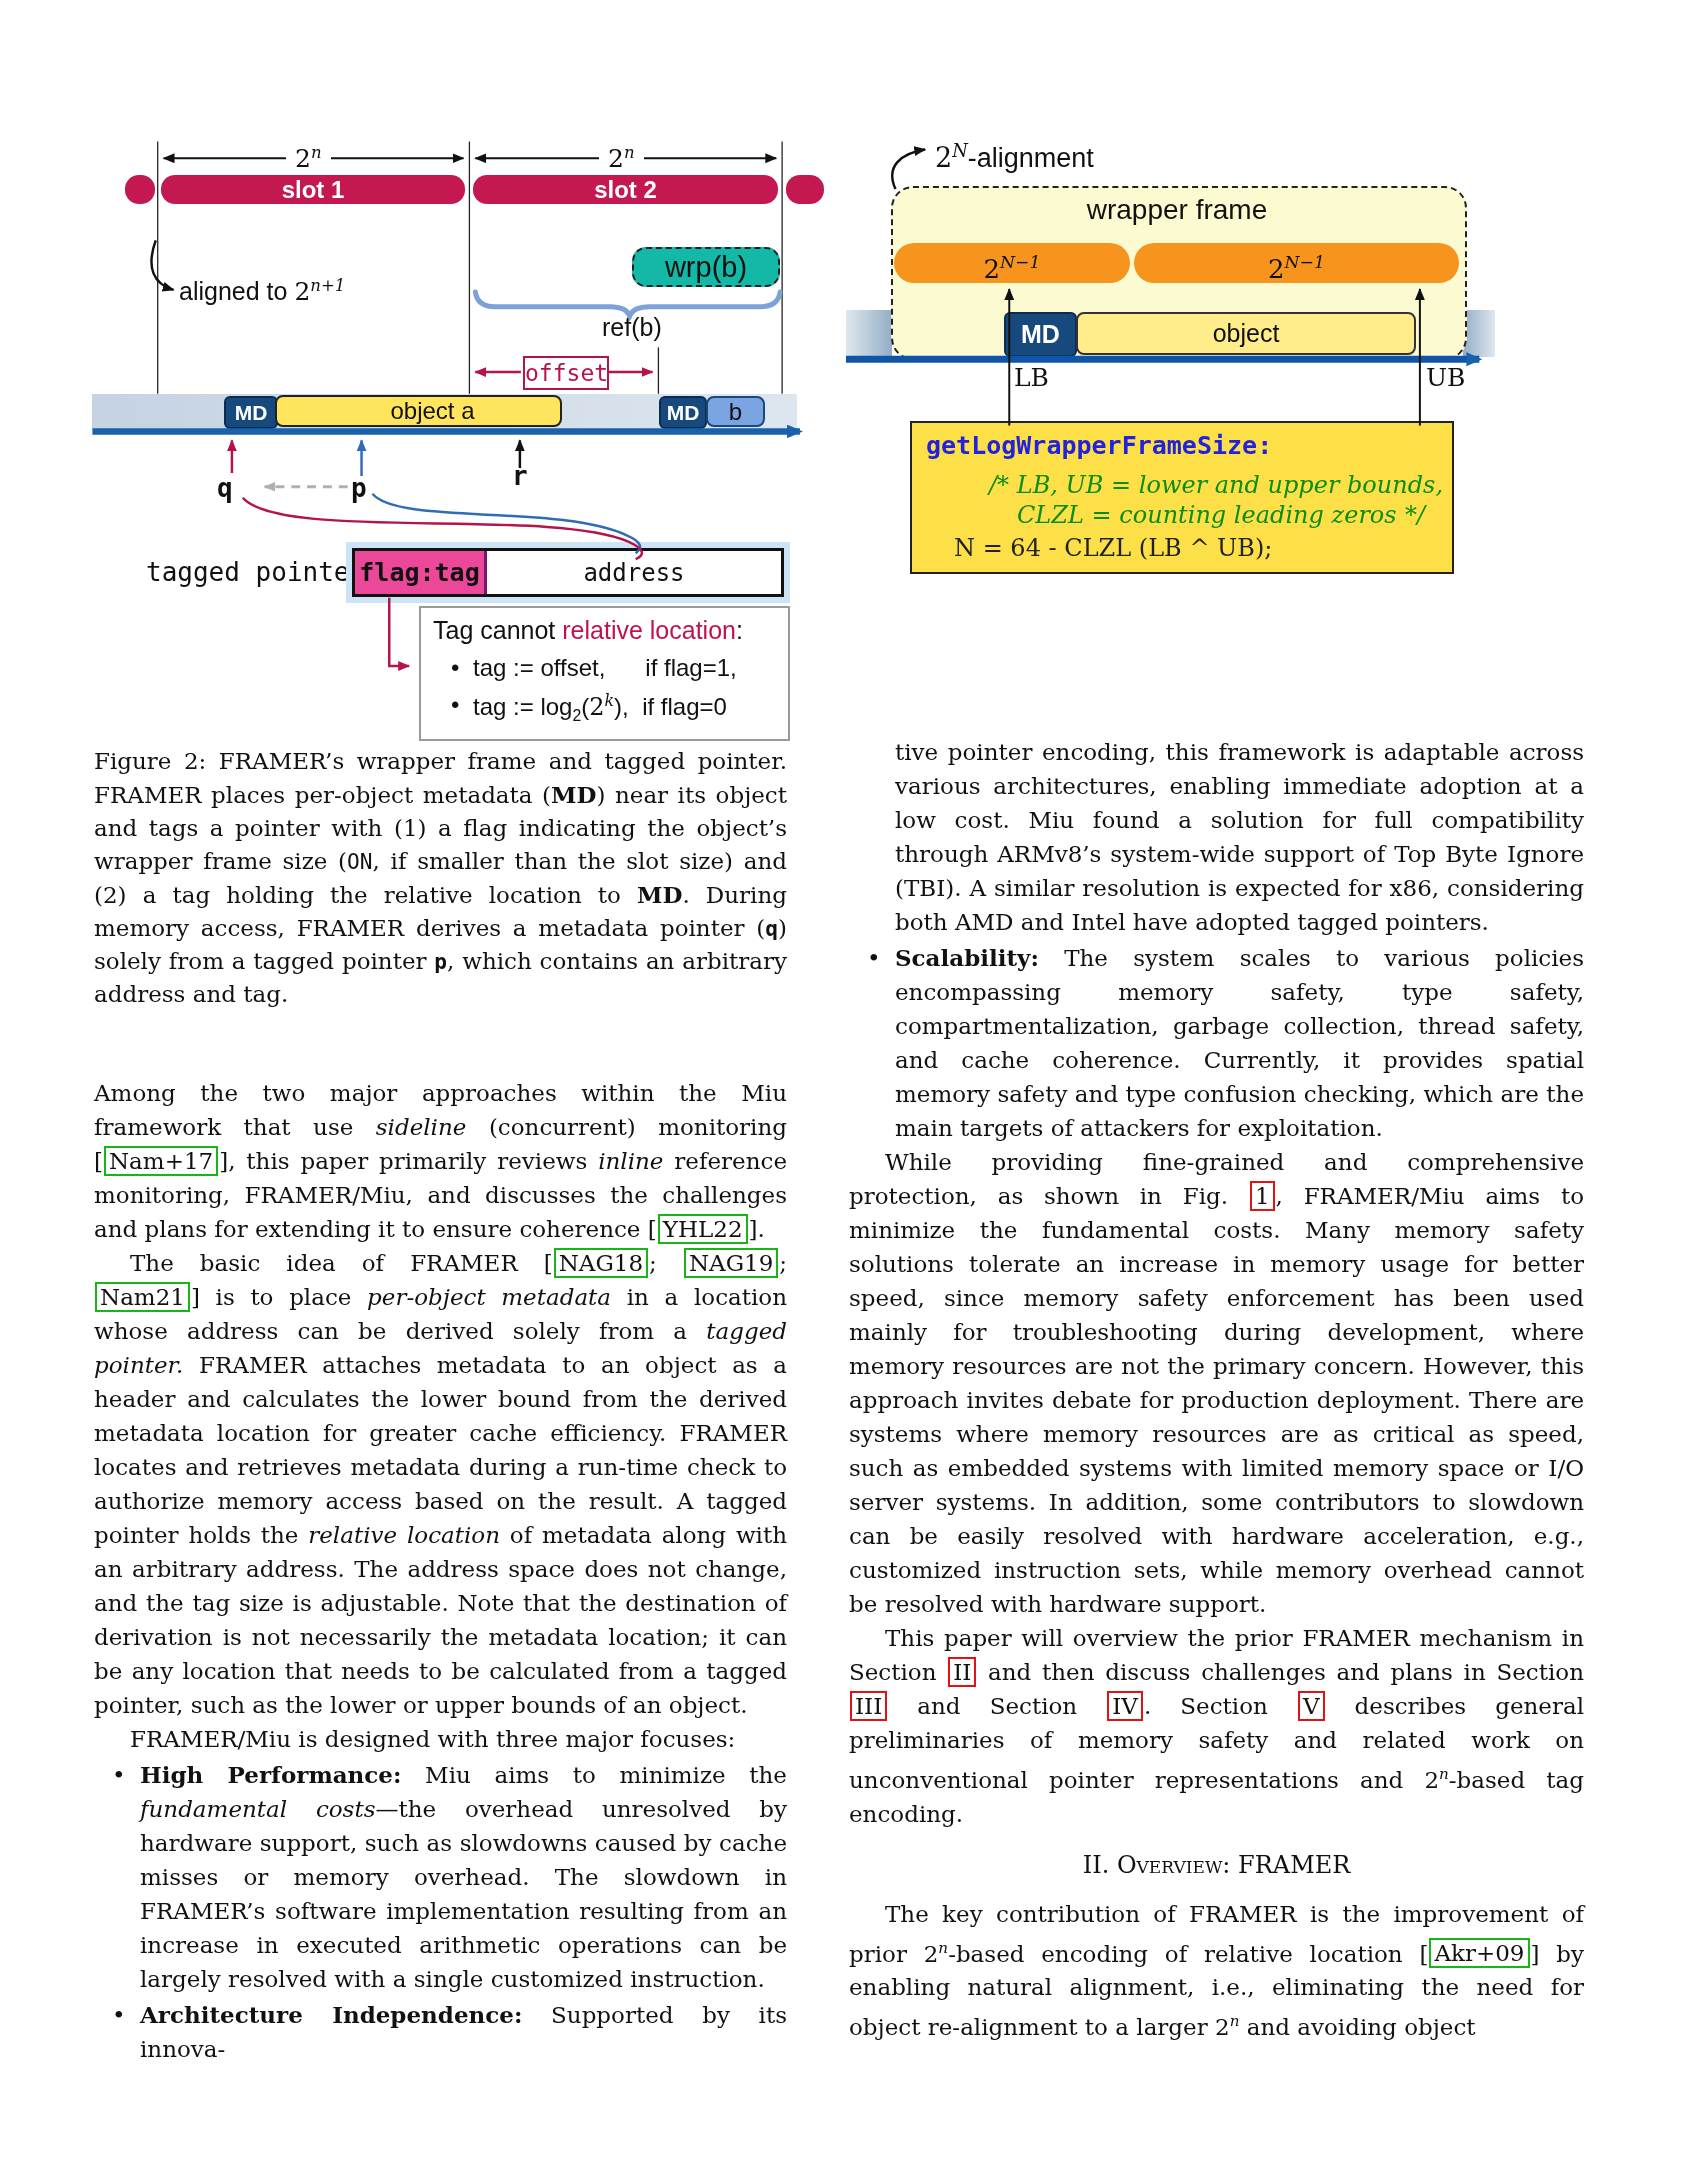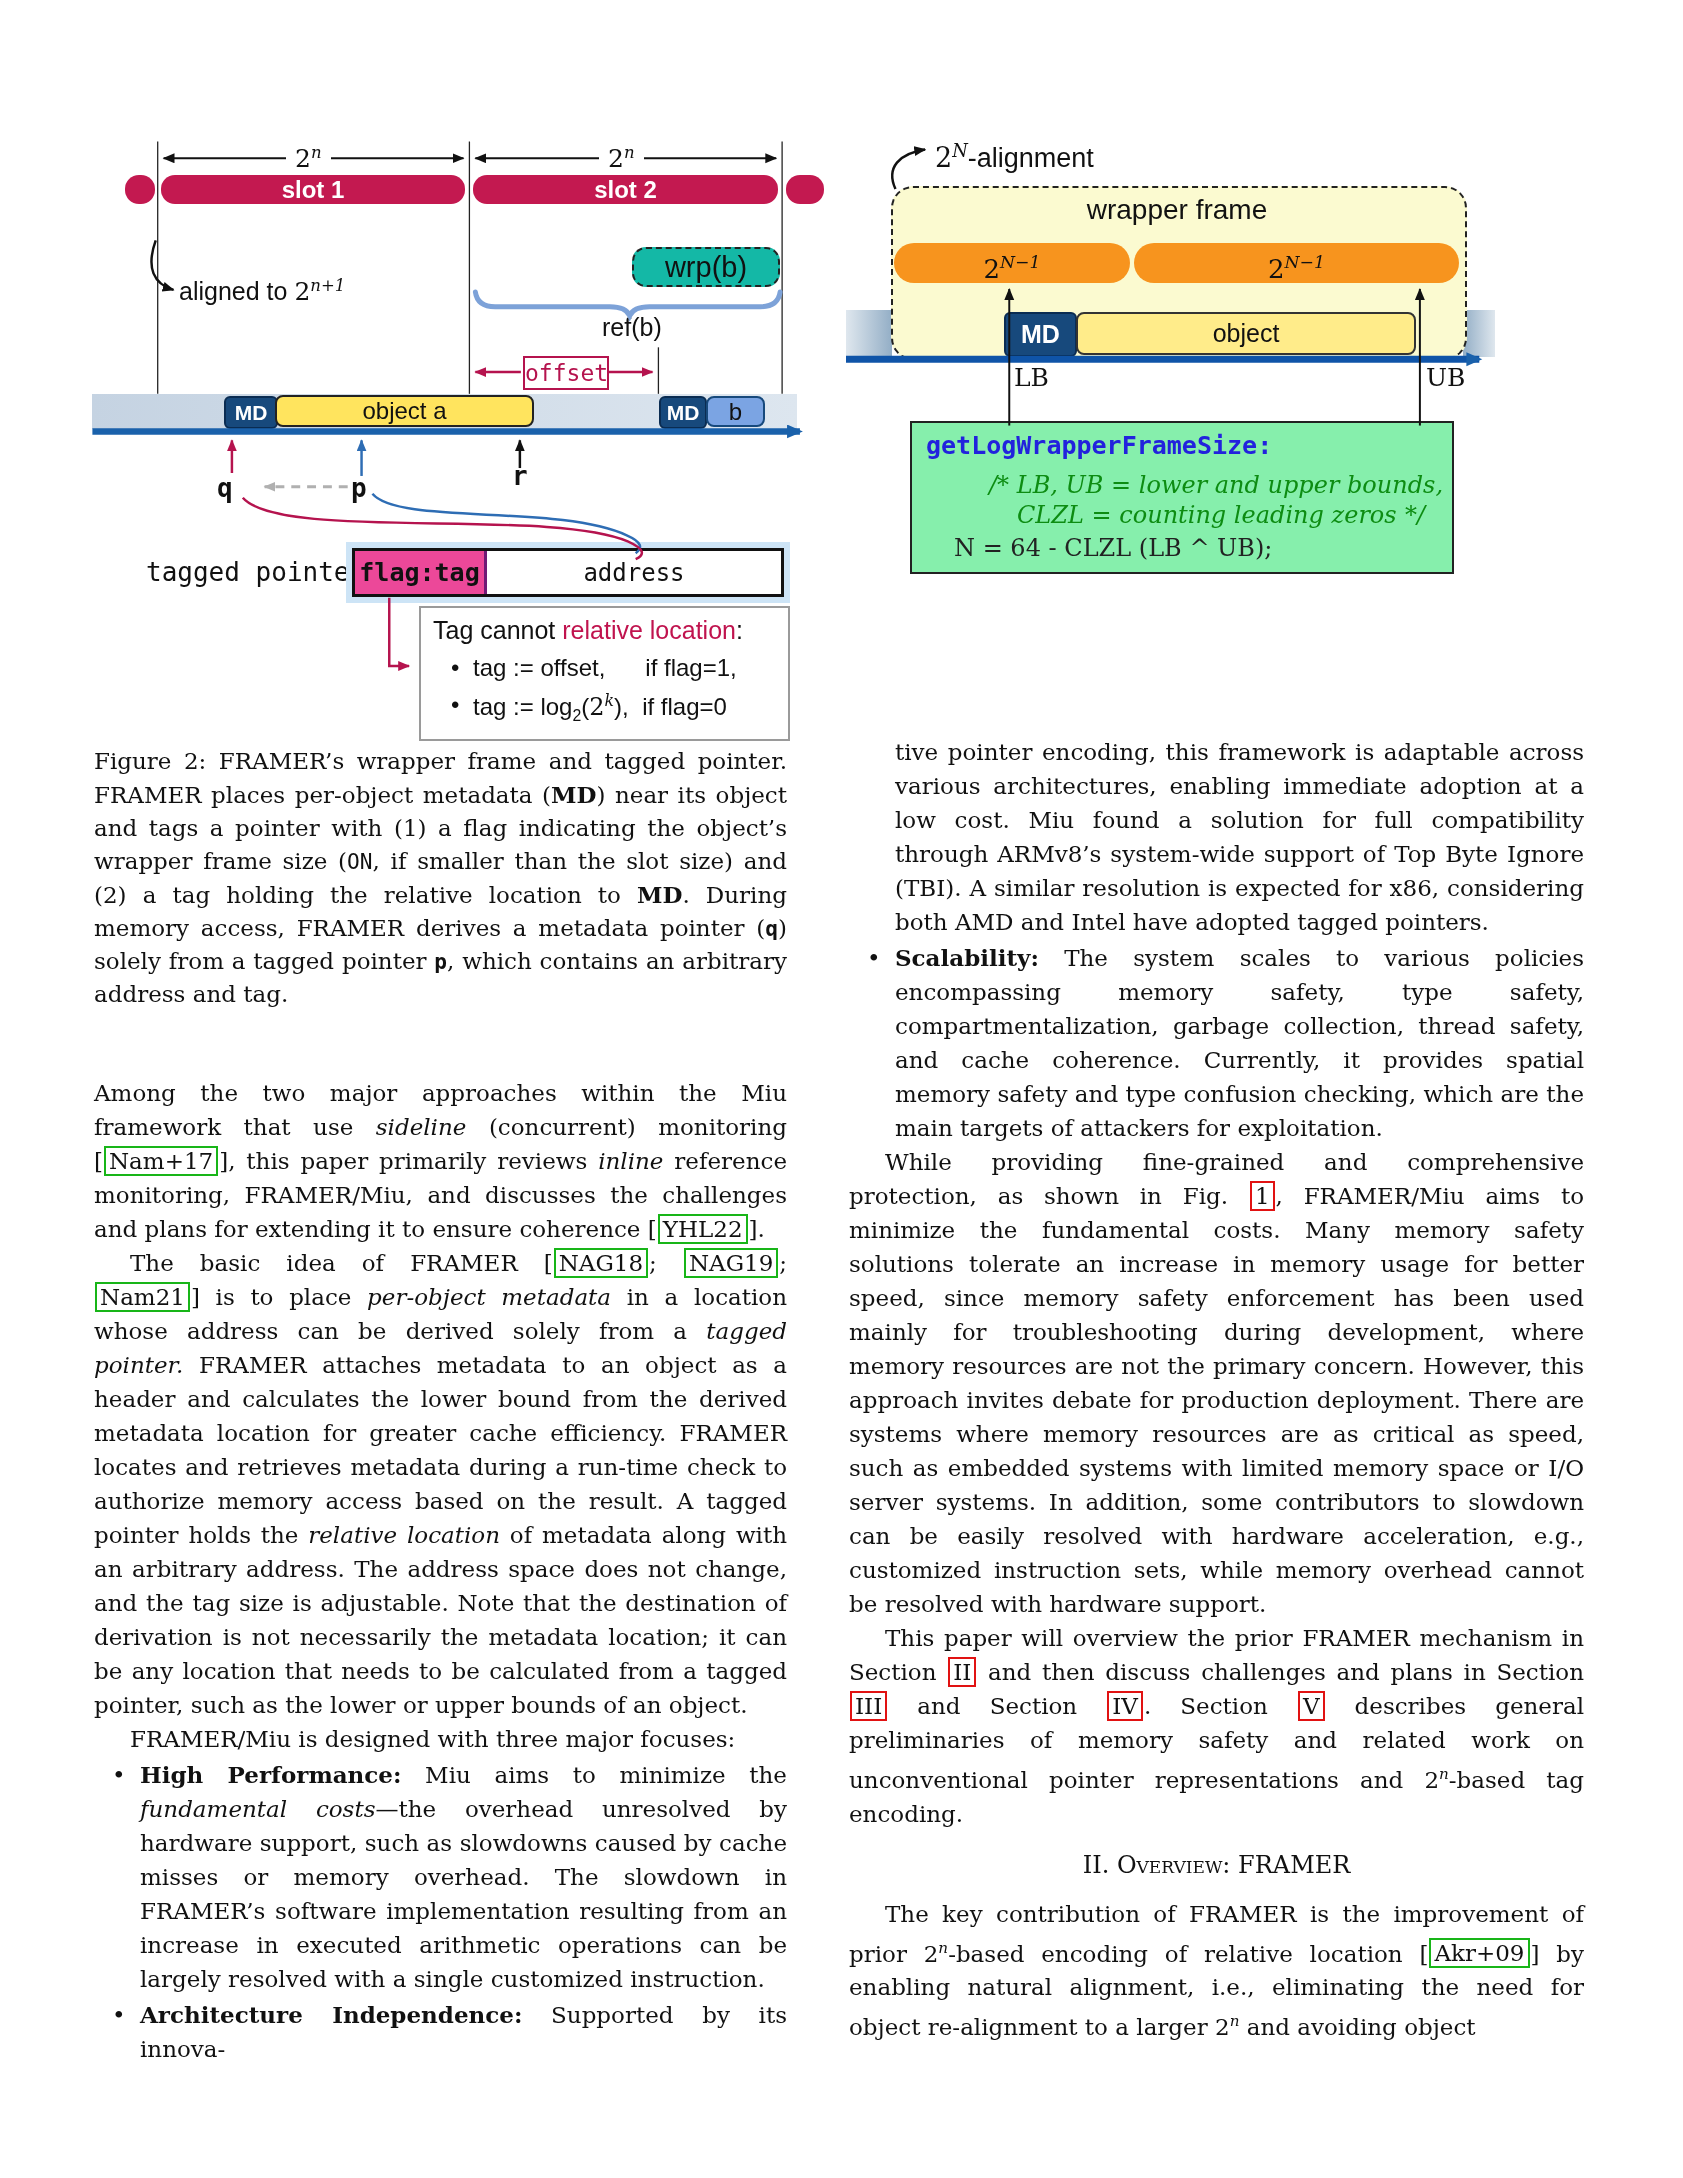"object a" div.abs { padding-left: none -> 28px }
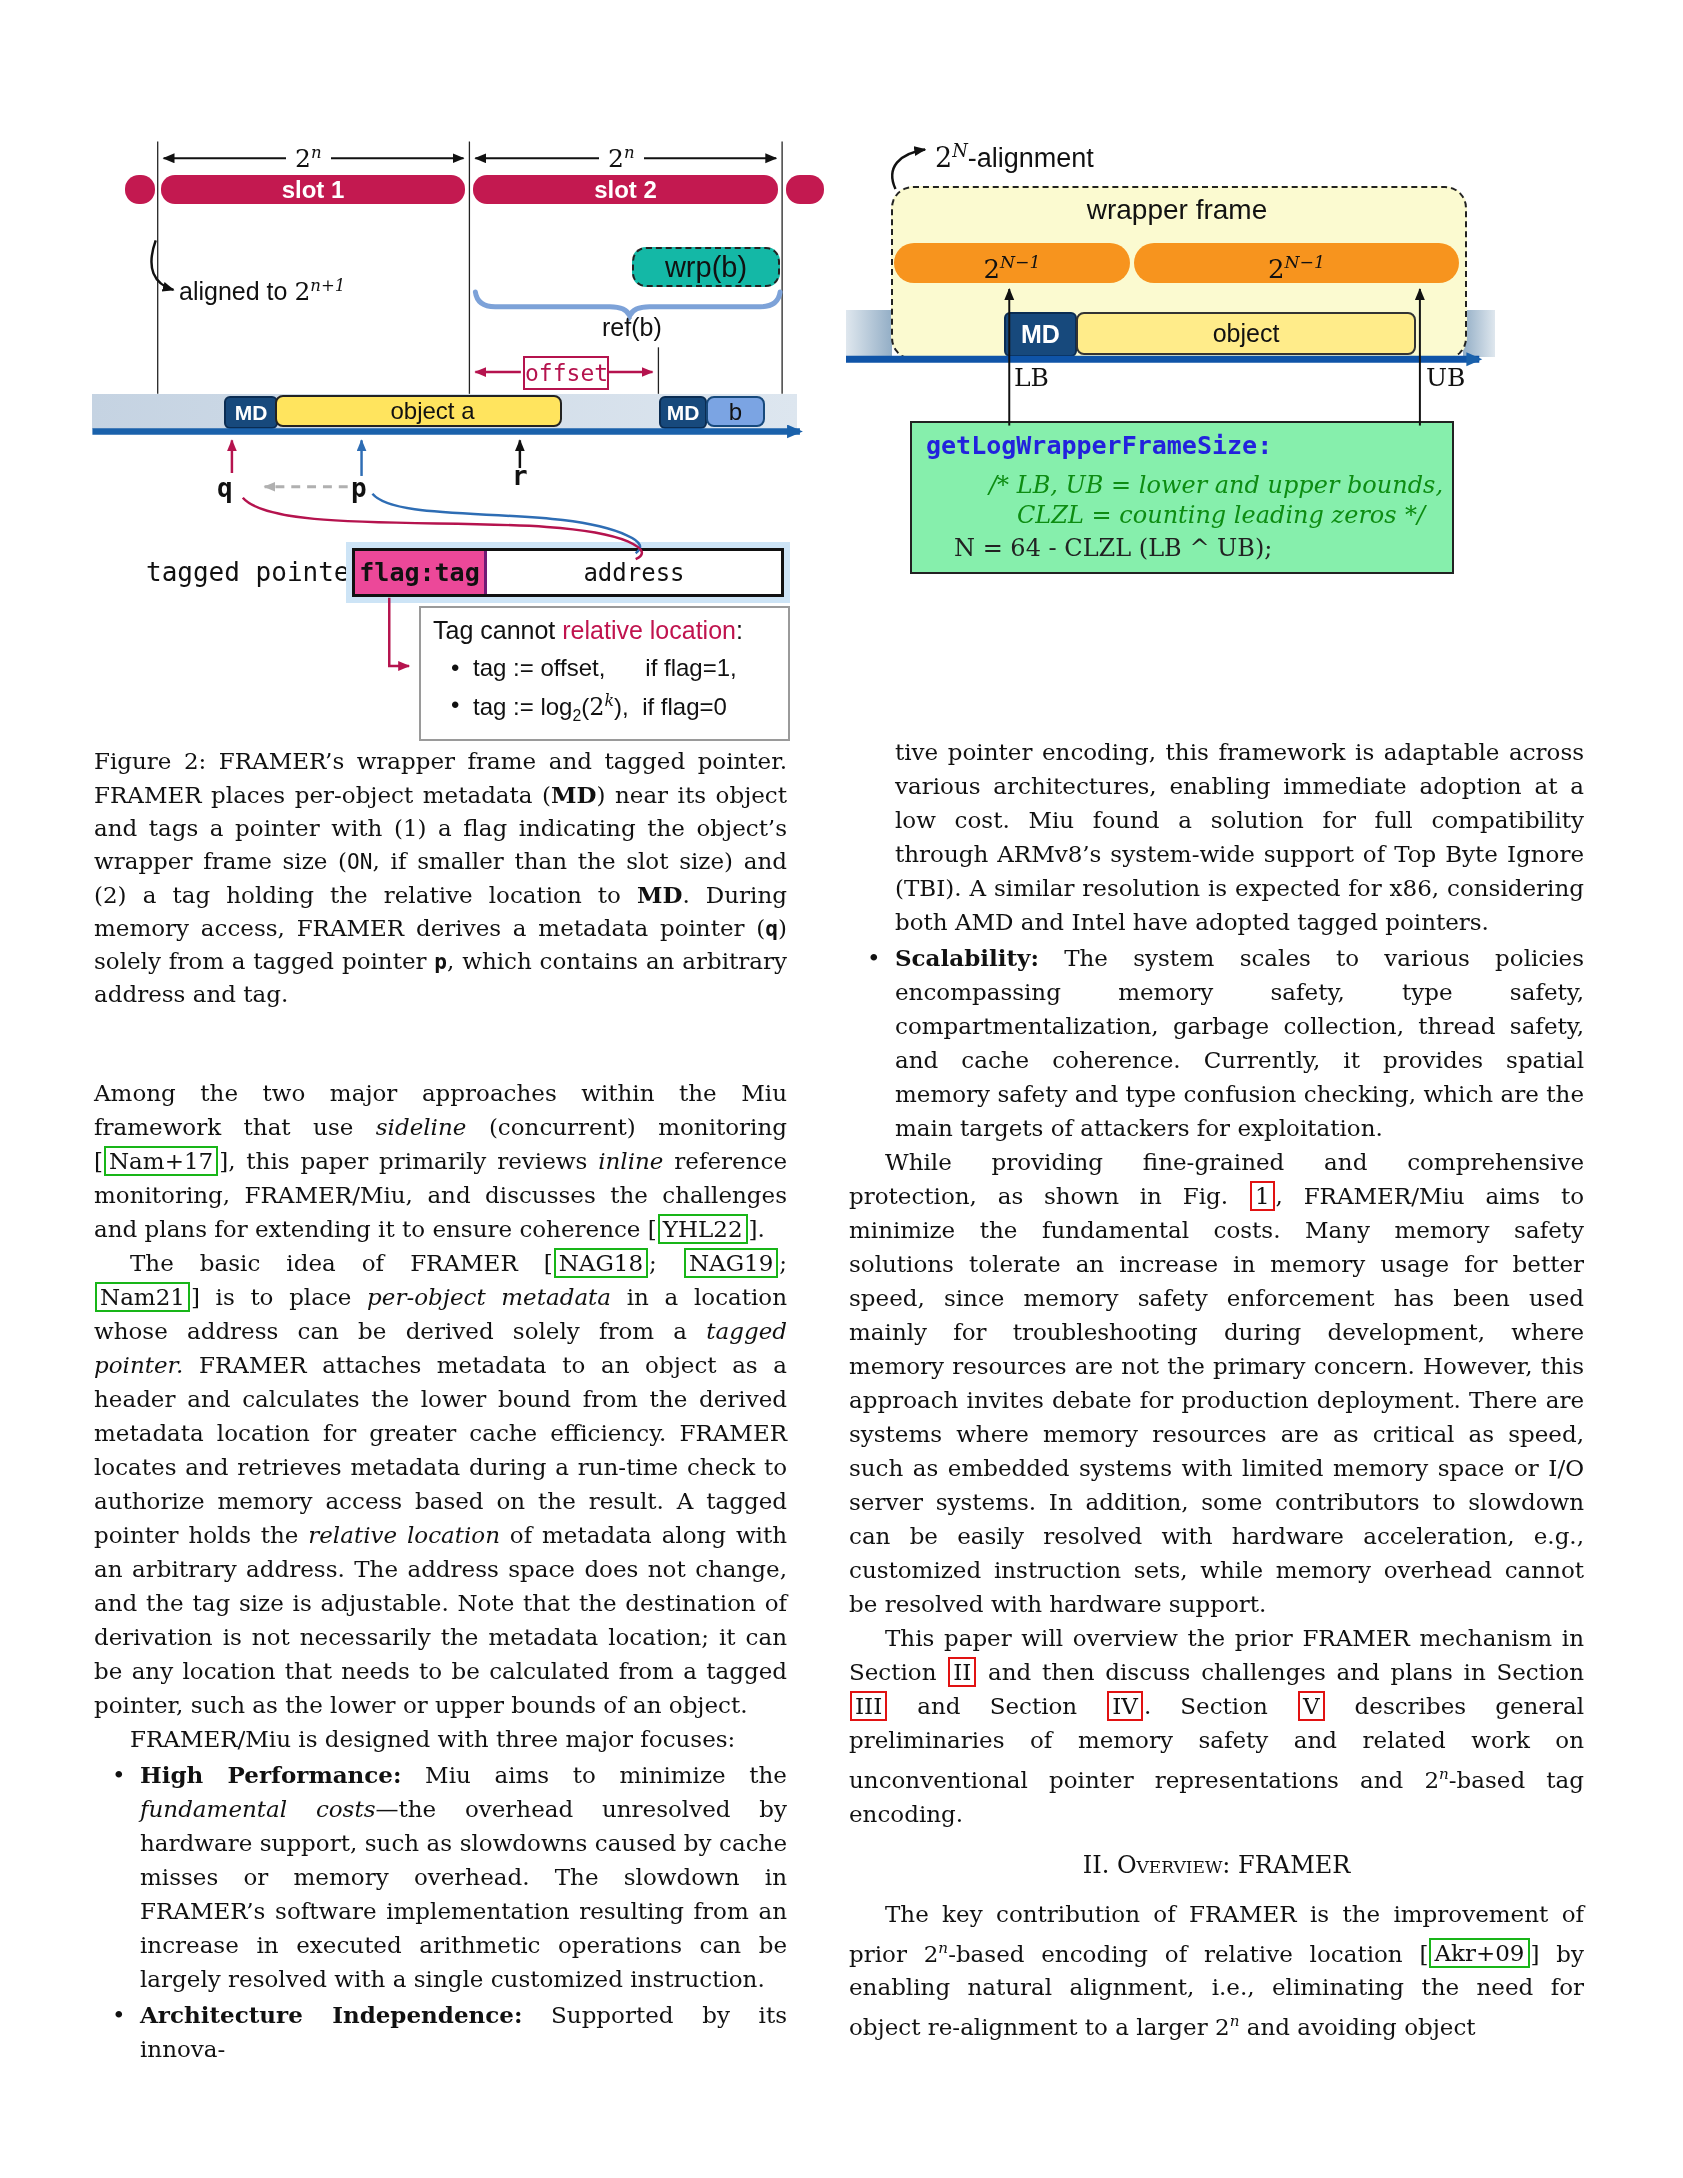"getLogWrapperFrameSize:" div.abs { background: #86efac -> #fde047 }
